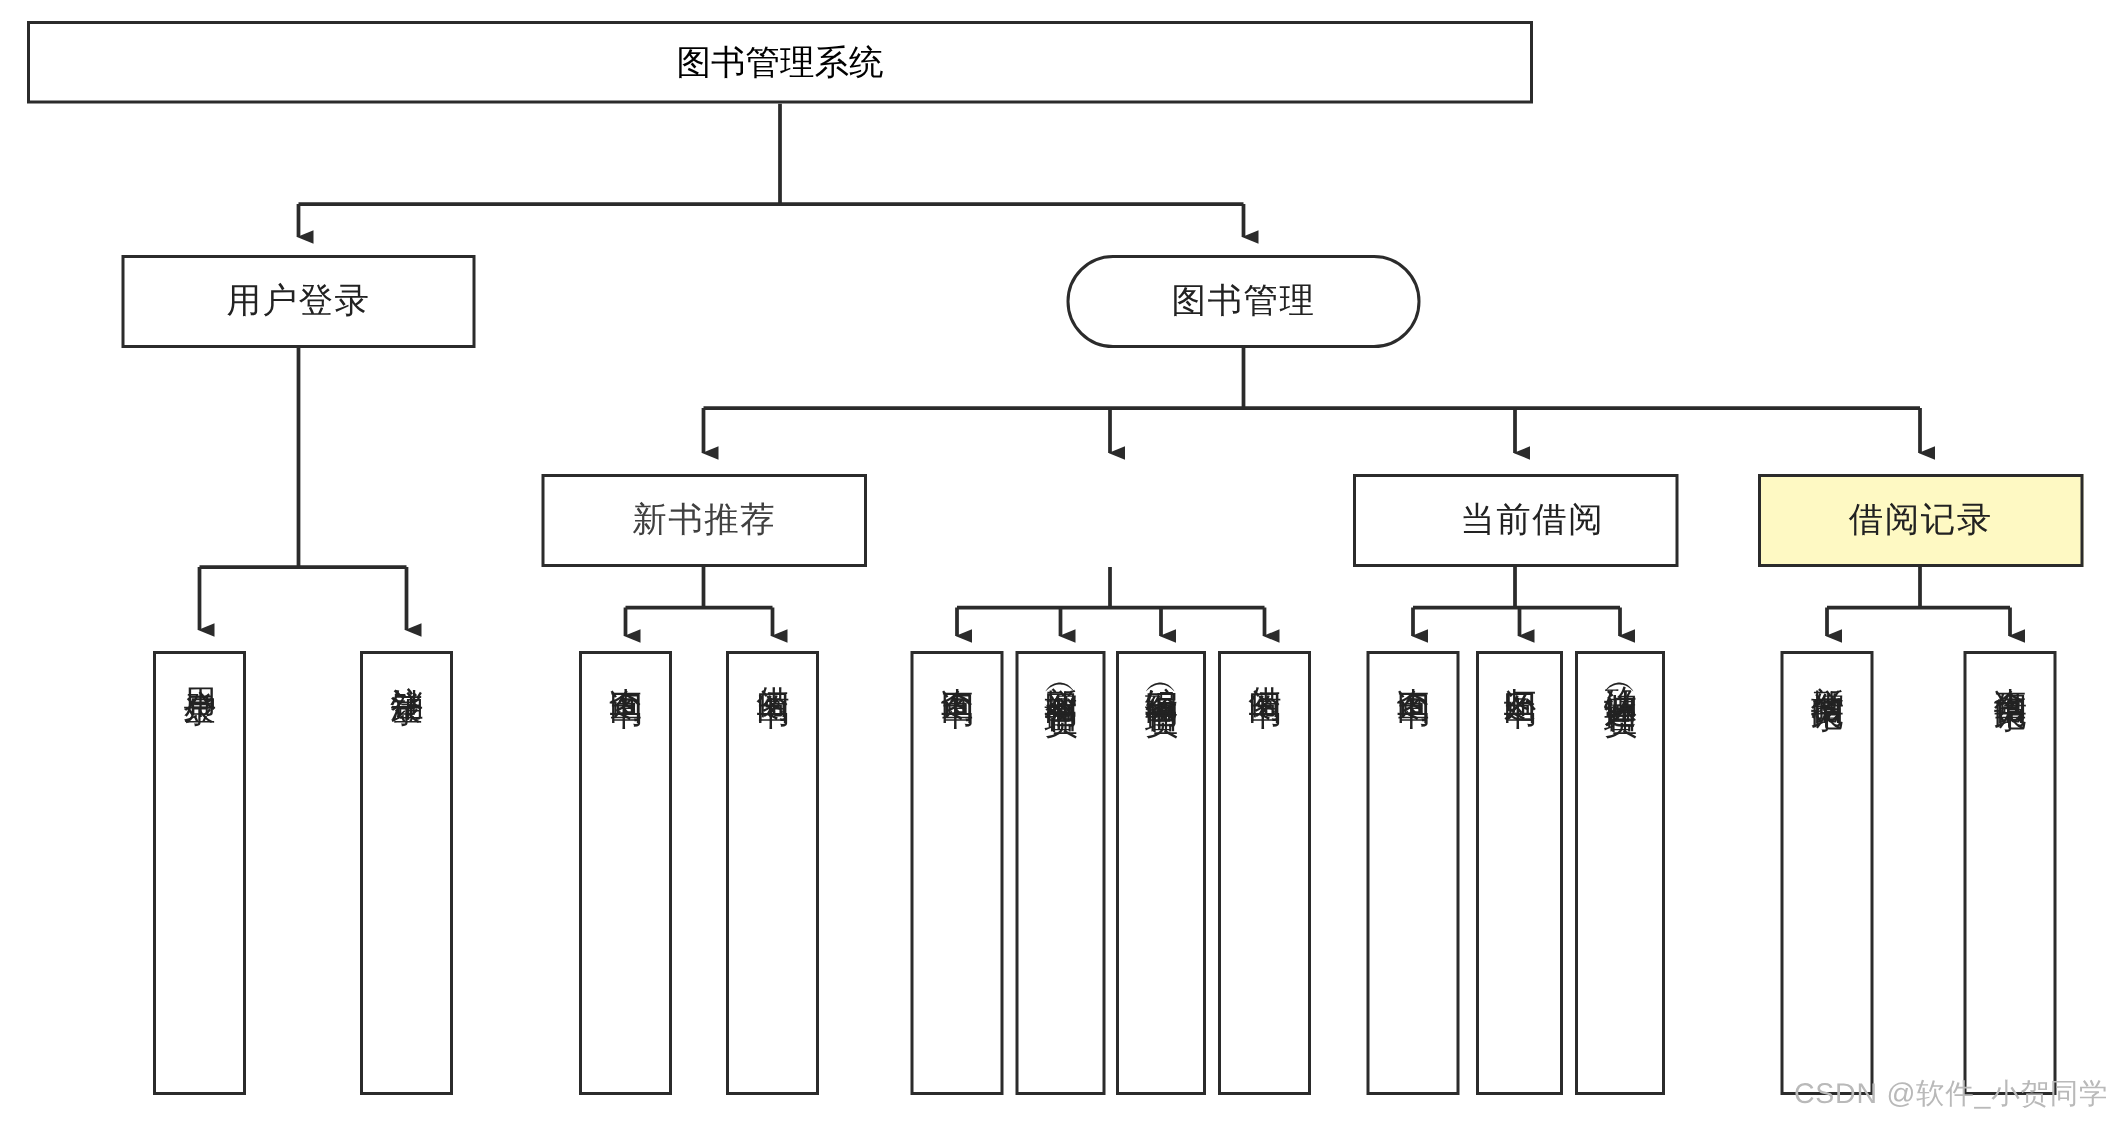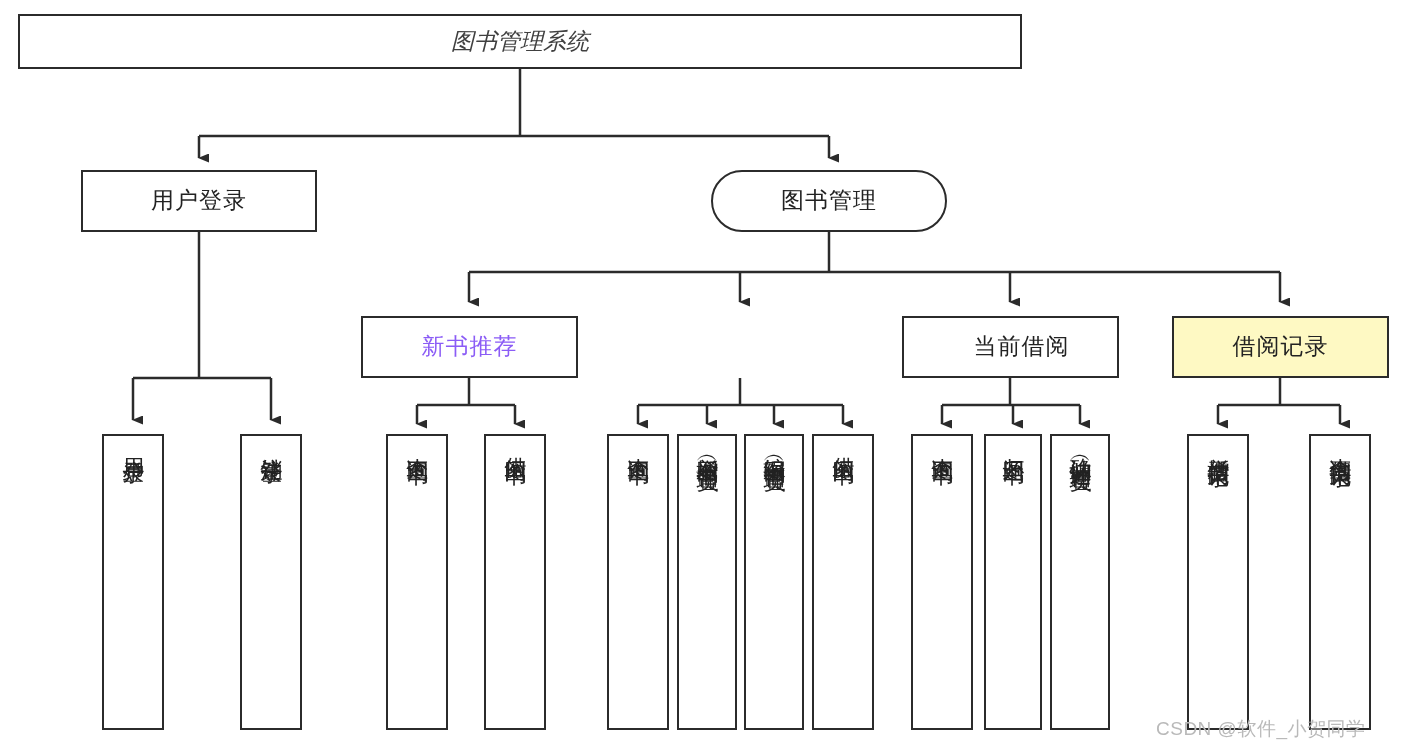"图书管理系统" div.node { color: #404040 -> #000000; font-style: italic -> none }
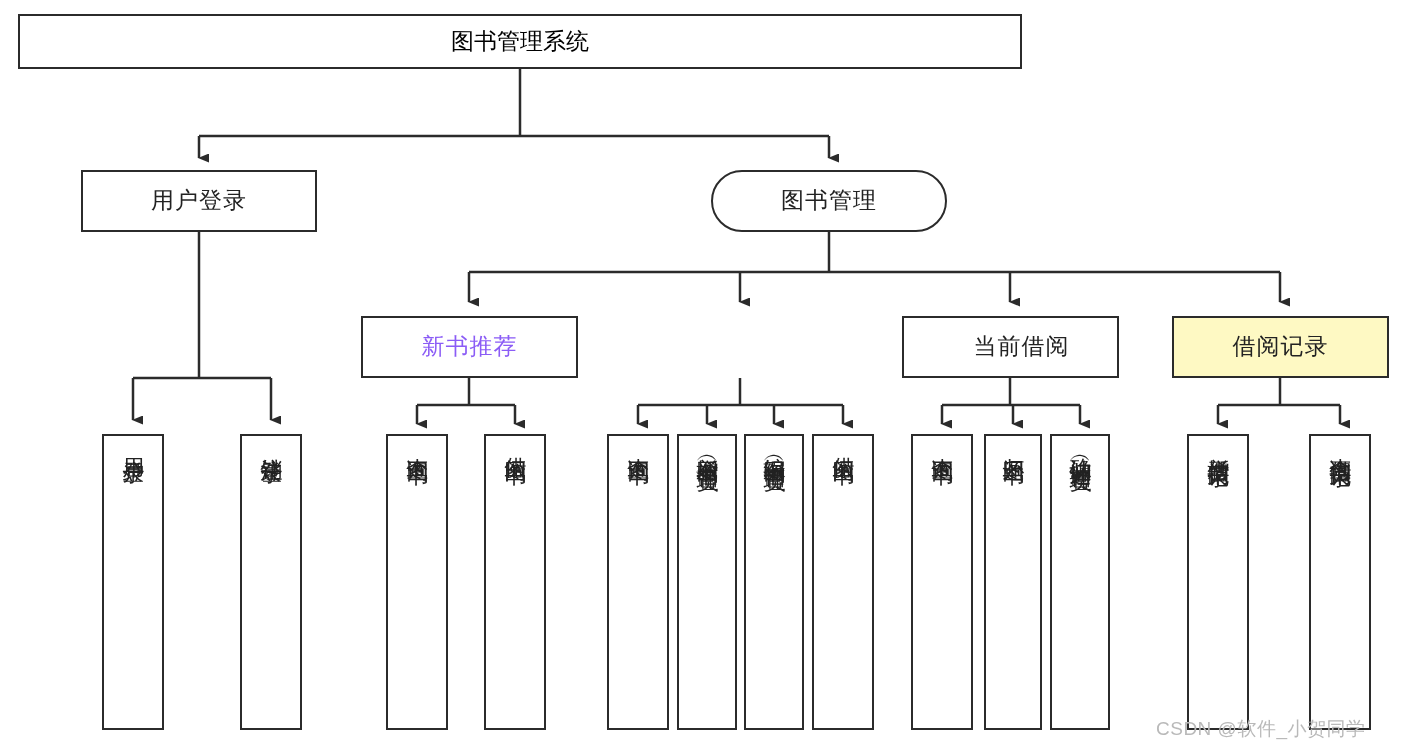"新书推荐" div.node { color: #8b5cf6 -> #404040 }
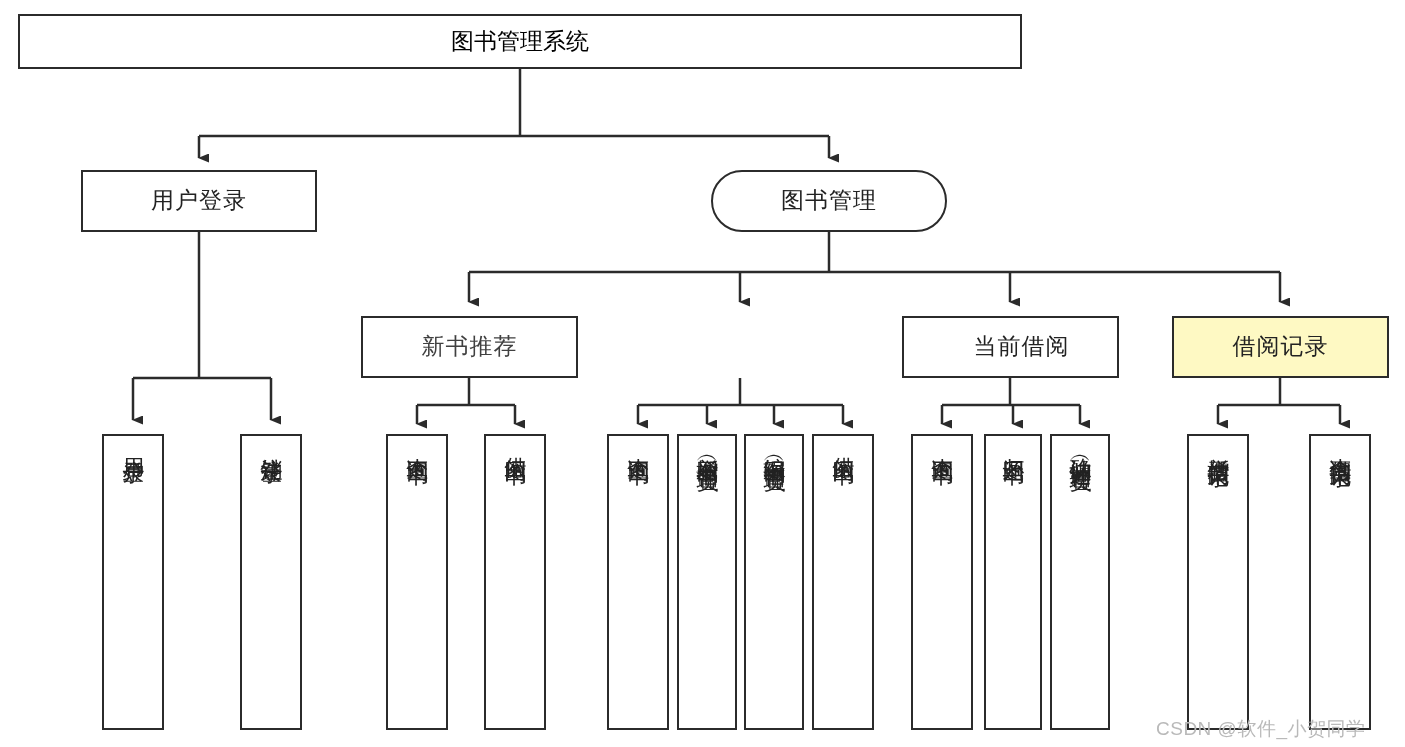"CSDN @软件_小贺同学" div.watermark { left: 1156px -> 1196px }
